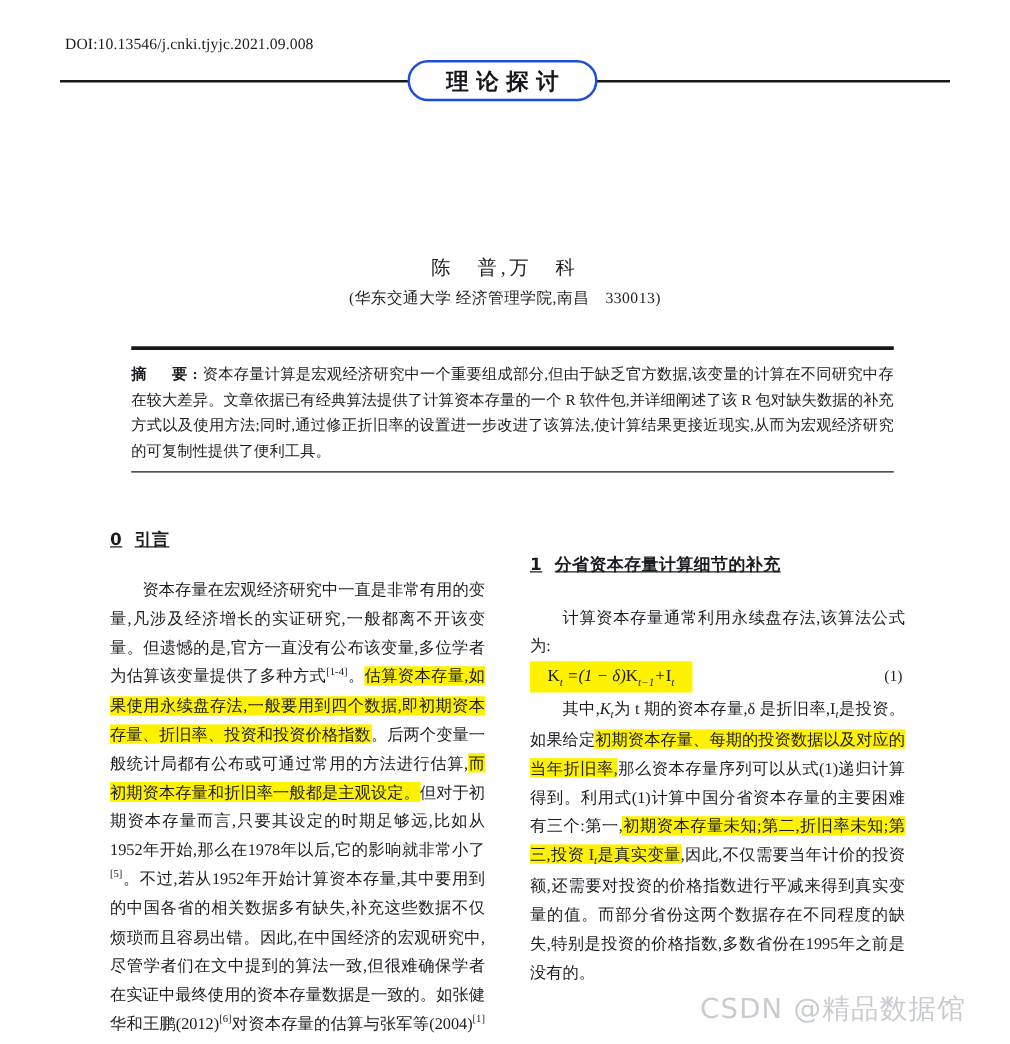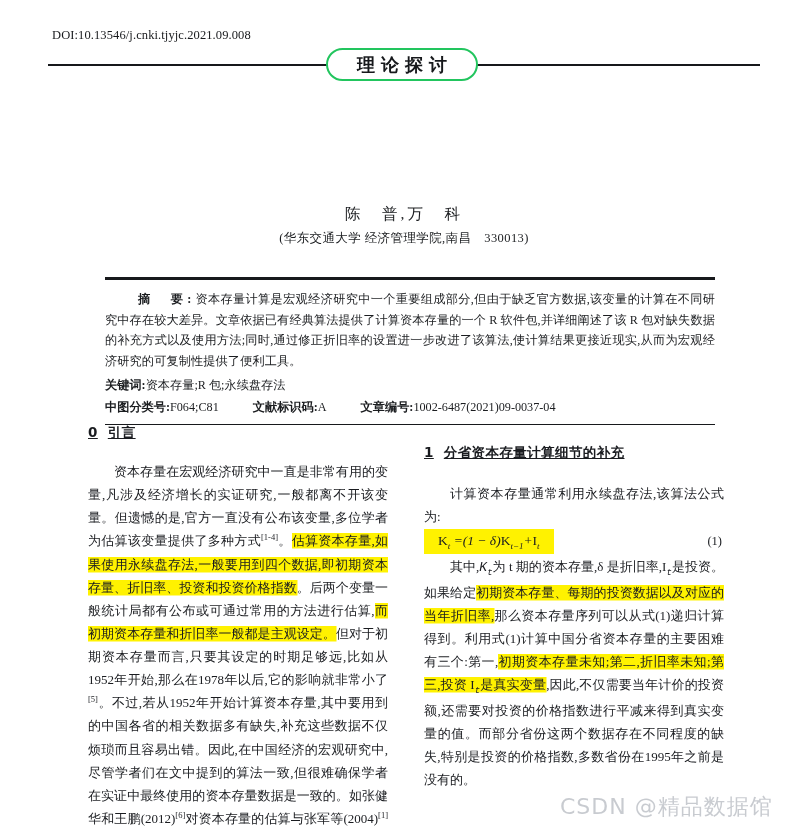"理论探讨" .banner-pill { border: 2px solid #22c55e -> 2px solid #1d4ed8 }
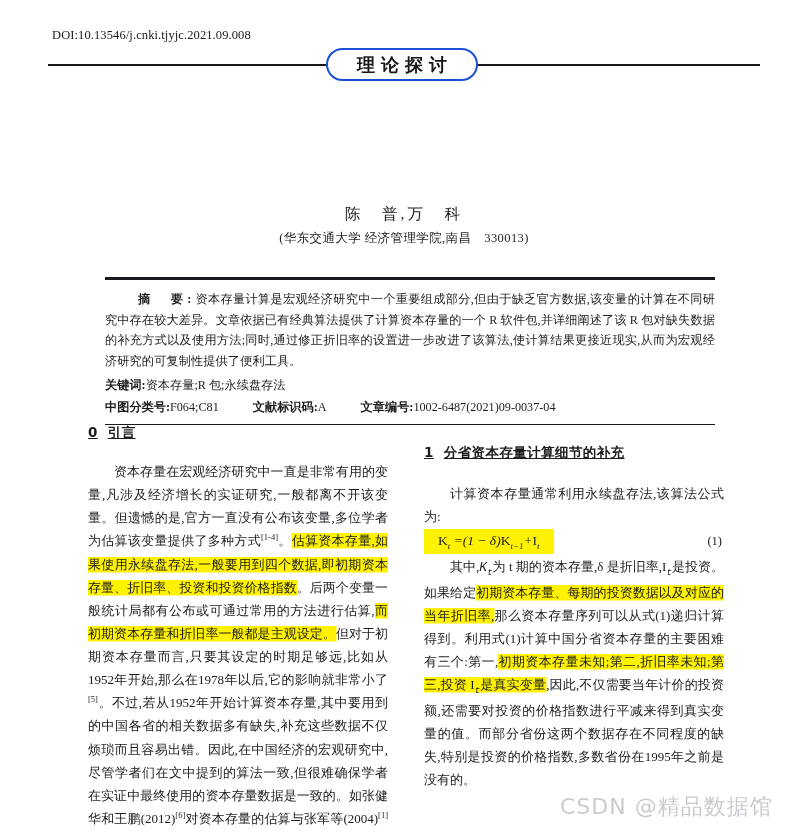"摘 要:" .abs-body .lead { margin-left: 33px -> none }
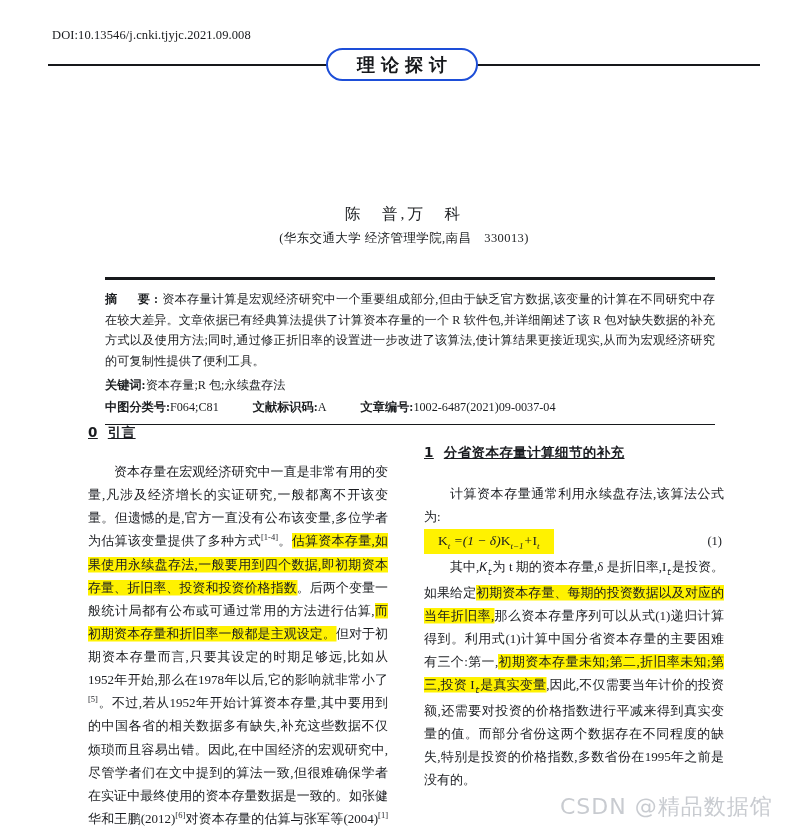"关键词:资本存量;R 包;永续盘存法" div.abs-meta { html: <div> <div> <span>关键词:</span><span>资本存量;R 包;永续盘存法</span> </div> <div> <span>中图分类号:</span><span>F064;C81</span><span></span><span>文献标识码:</span><span>A</span><span></span><span>文章编号:</span><span>1002-6487(2021)09-0037-04</span> </div> </div> -> none }
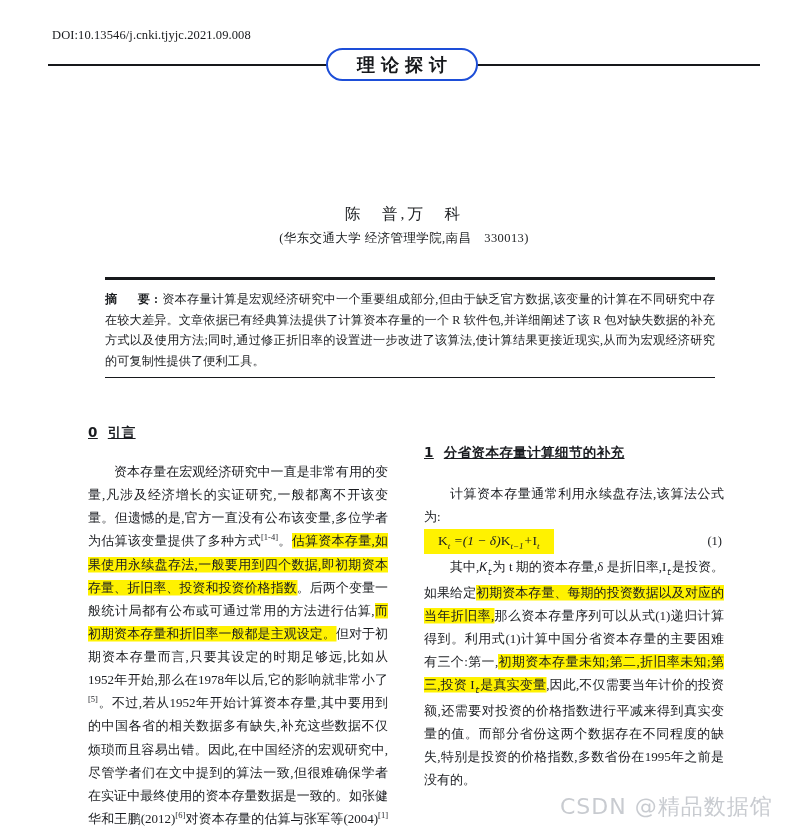"Kt" .it { font-family: Liberation Mono, monospace -> Liberation Serif, serif }
